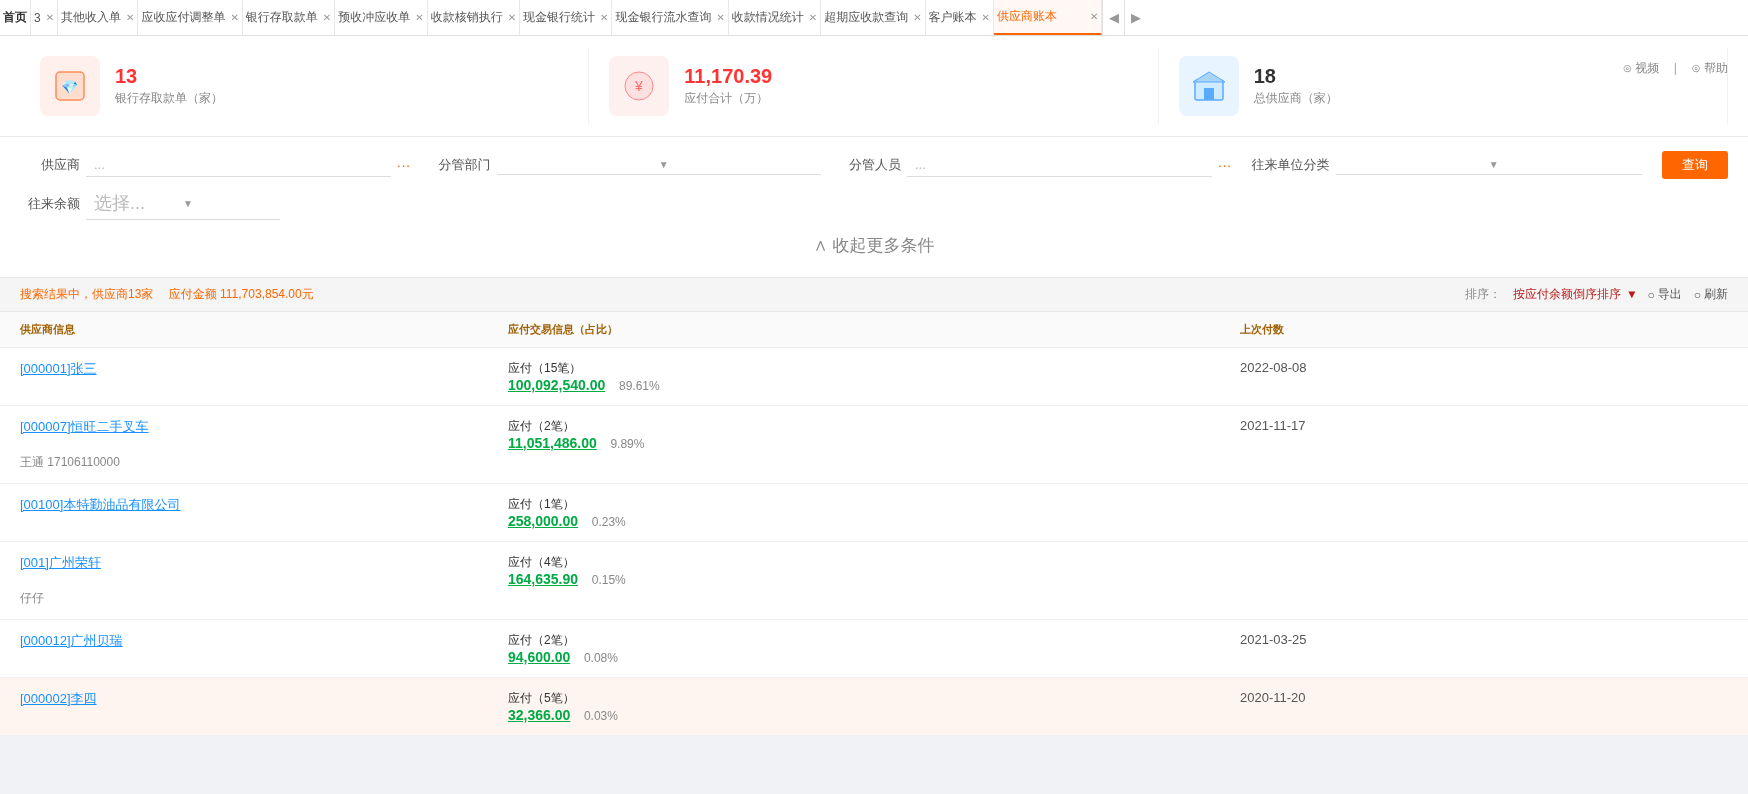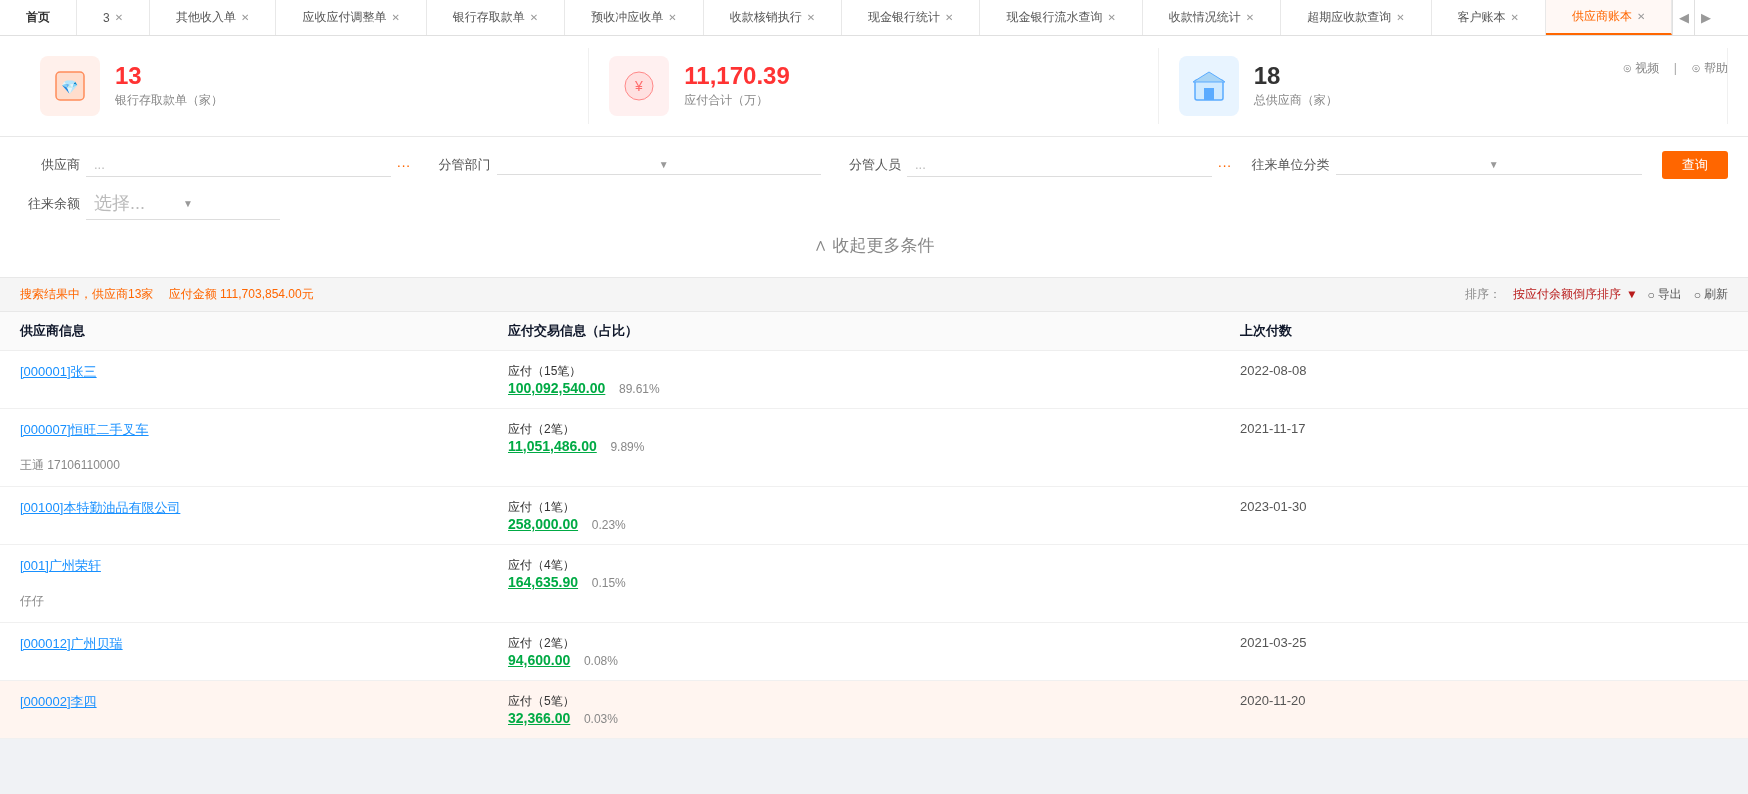"首页" .nav-tab { padding: 0 26px -> 0 3px }
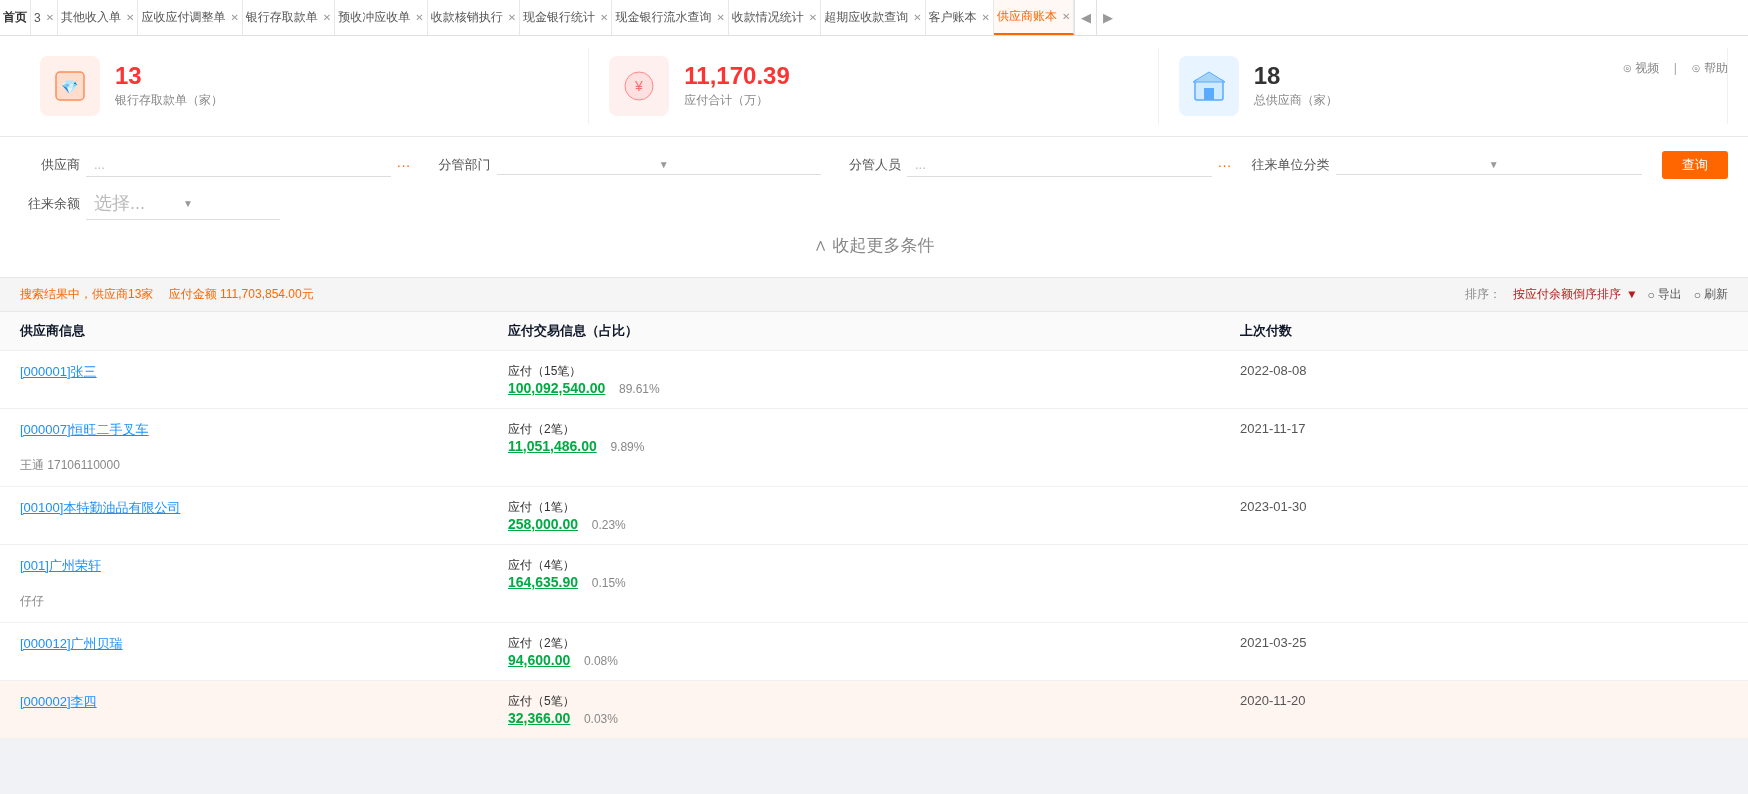"供应商账本" .nav-tab.active { gap: none -> 28px }
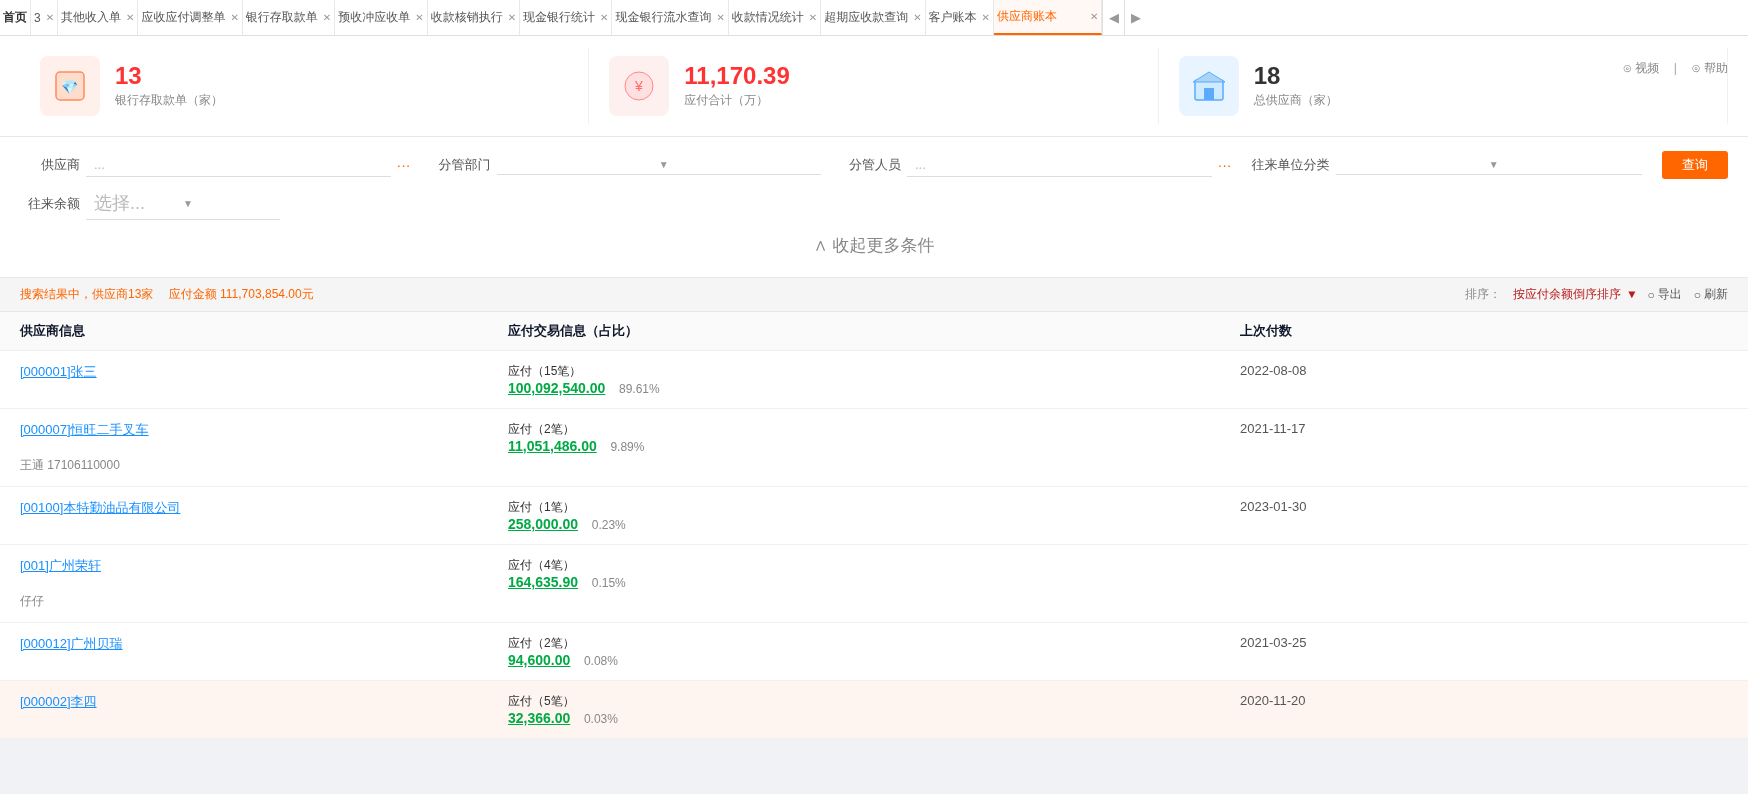"13" .summary-info .big-num { font-size: 24px -> 20px }
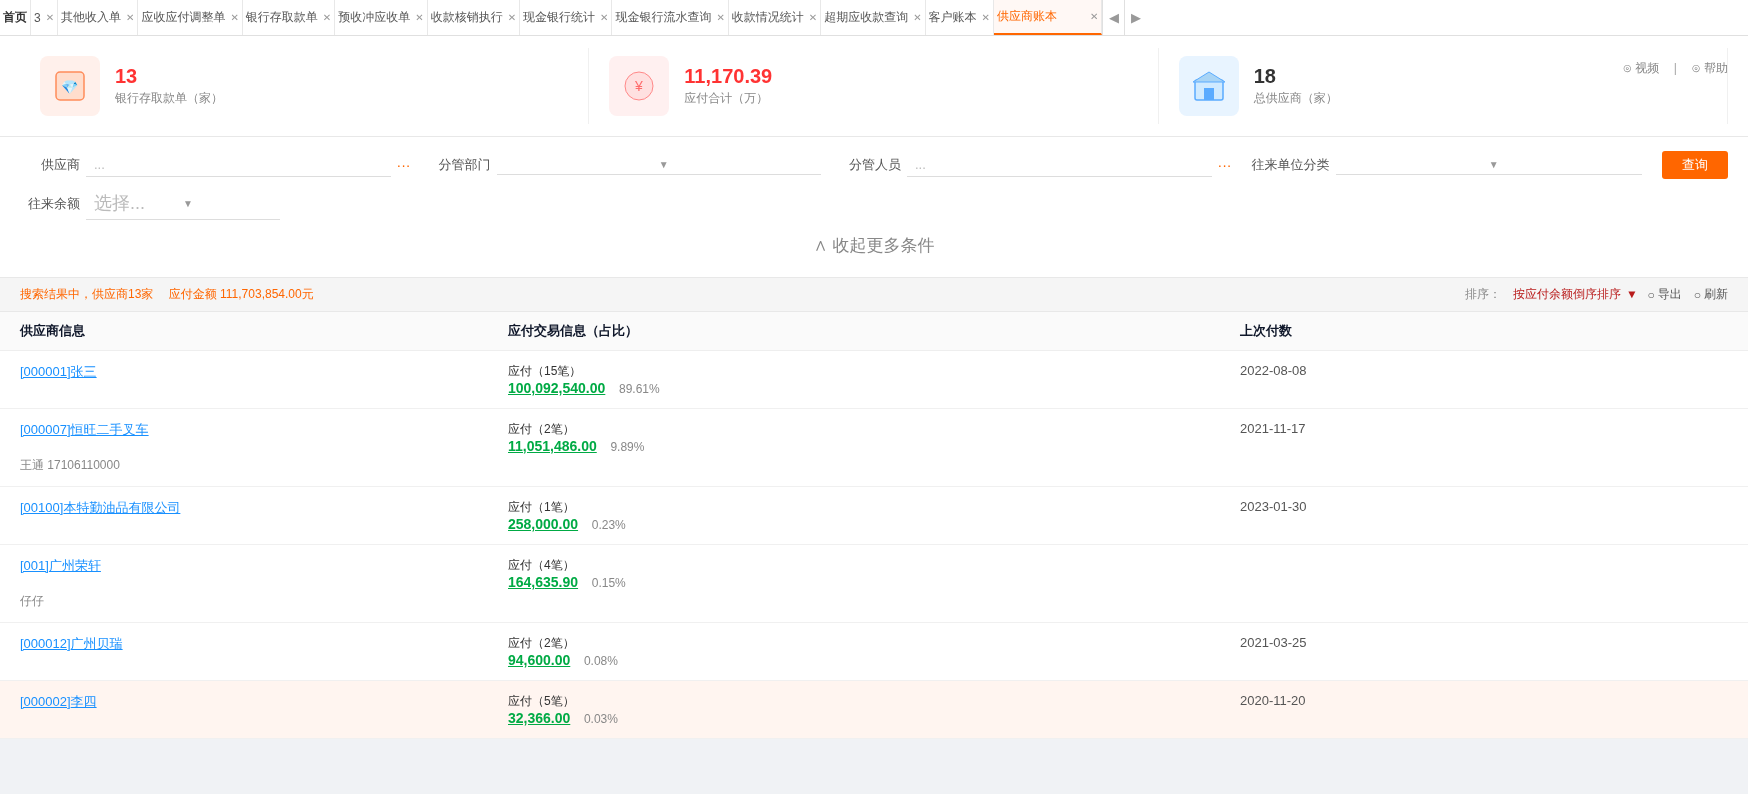"供应商信息" .table-header { color: #0f172a -> #a16207; font-size: 13px -> 11px }
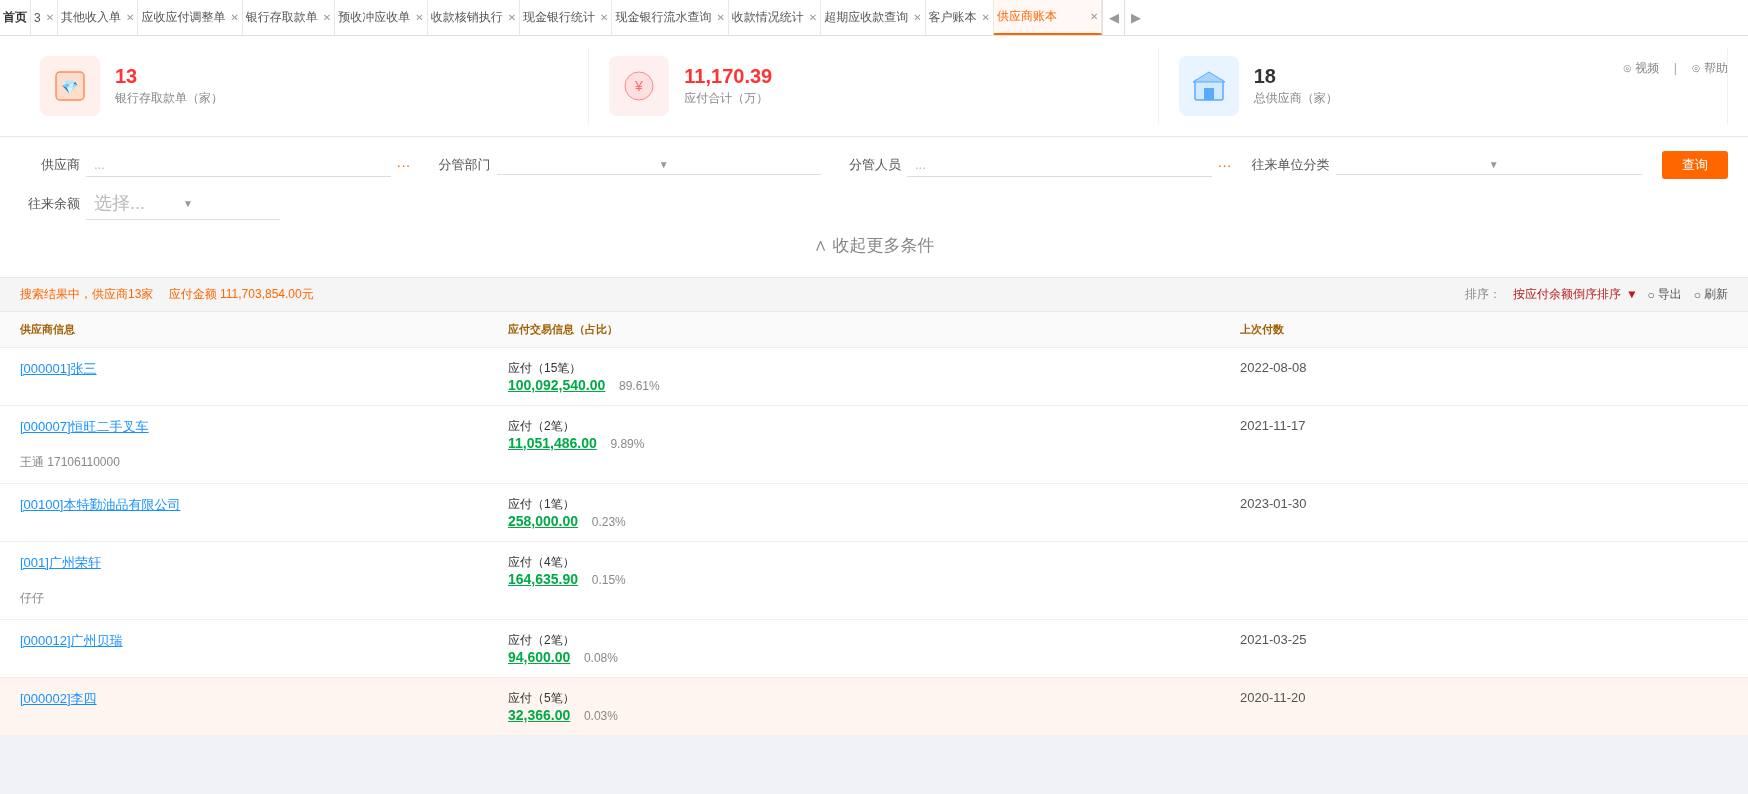"2023-01-30" div.last-pay { html: <div>2023-01-30</div> -> none }
